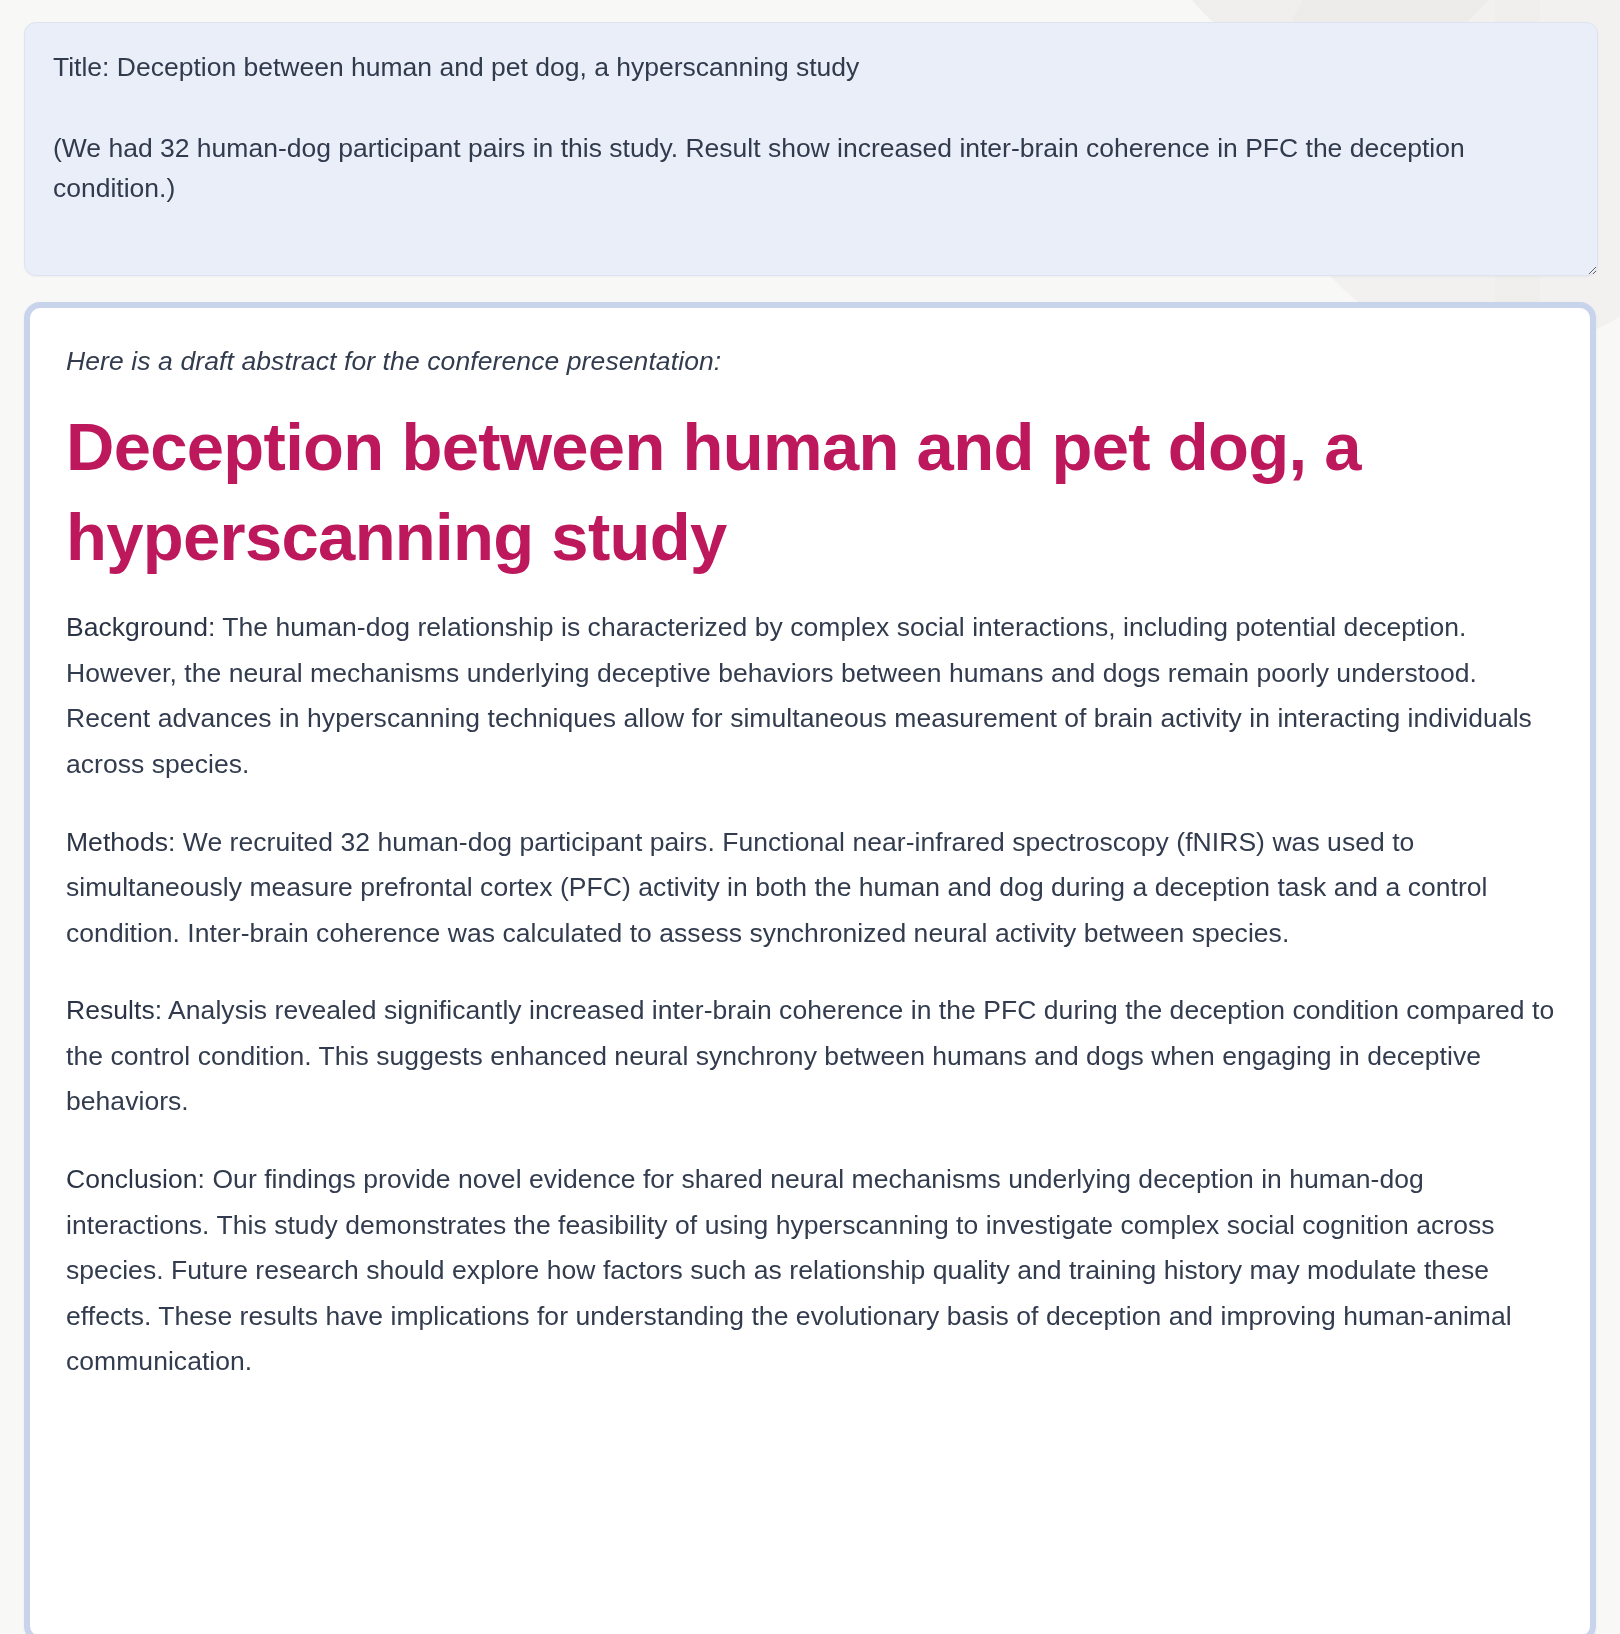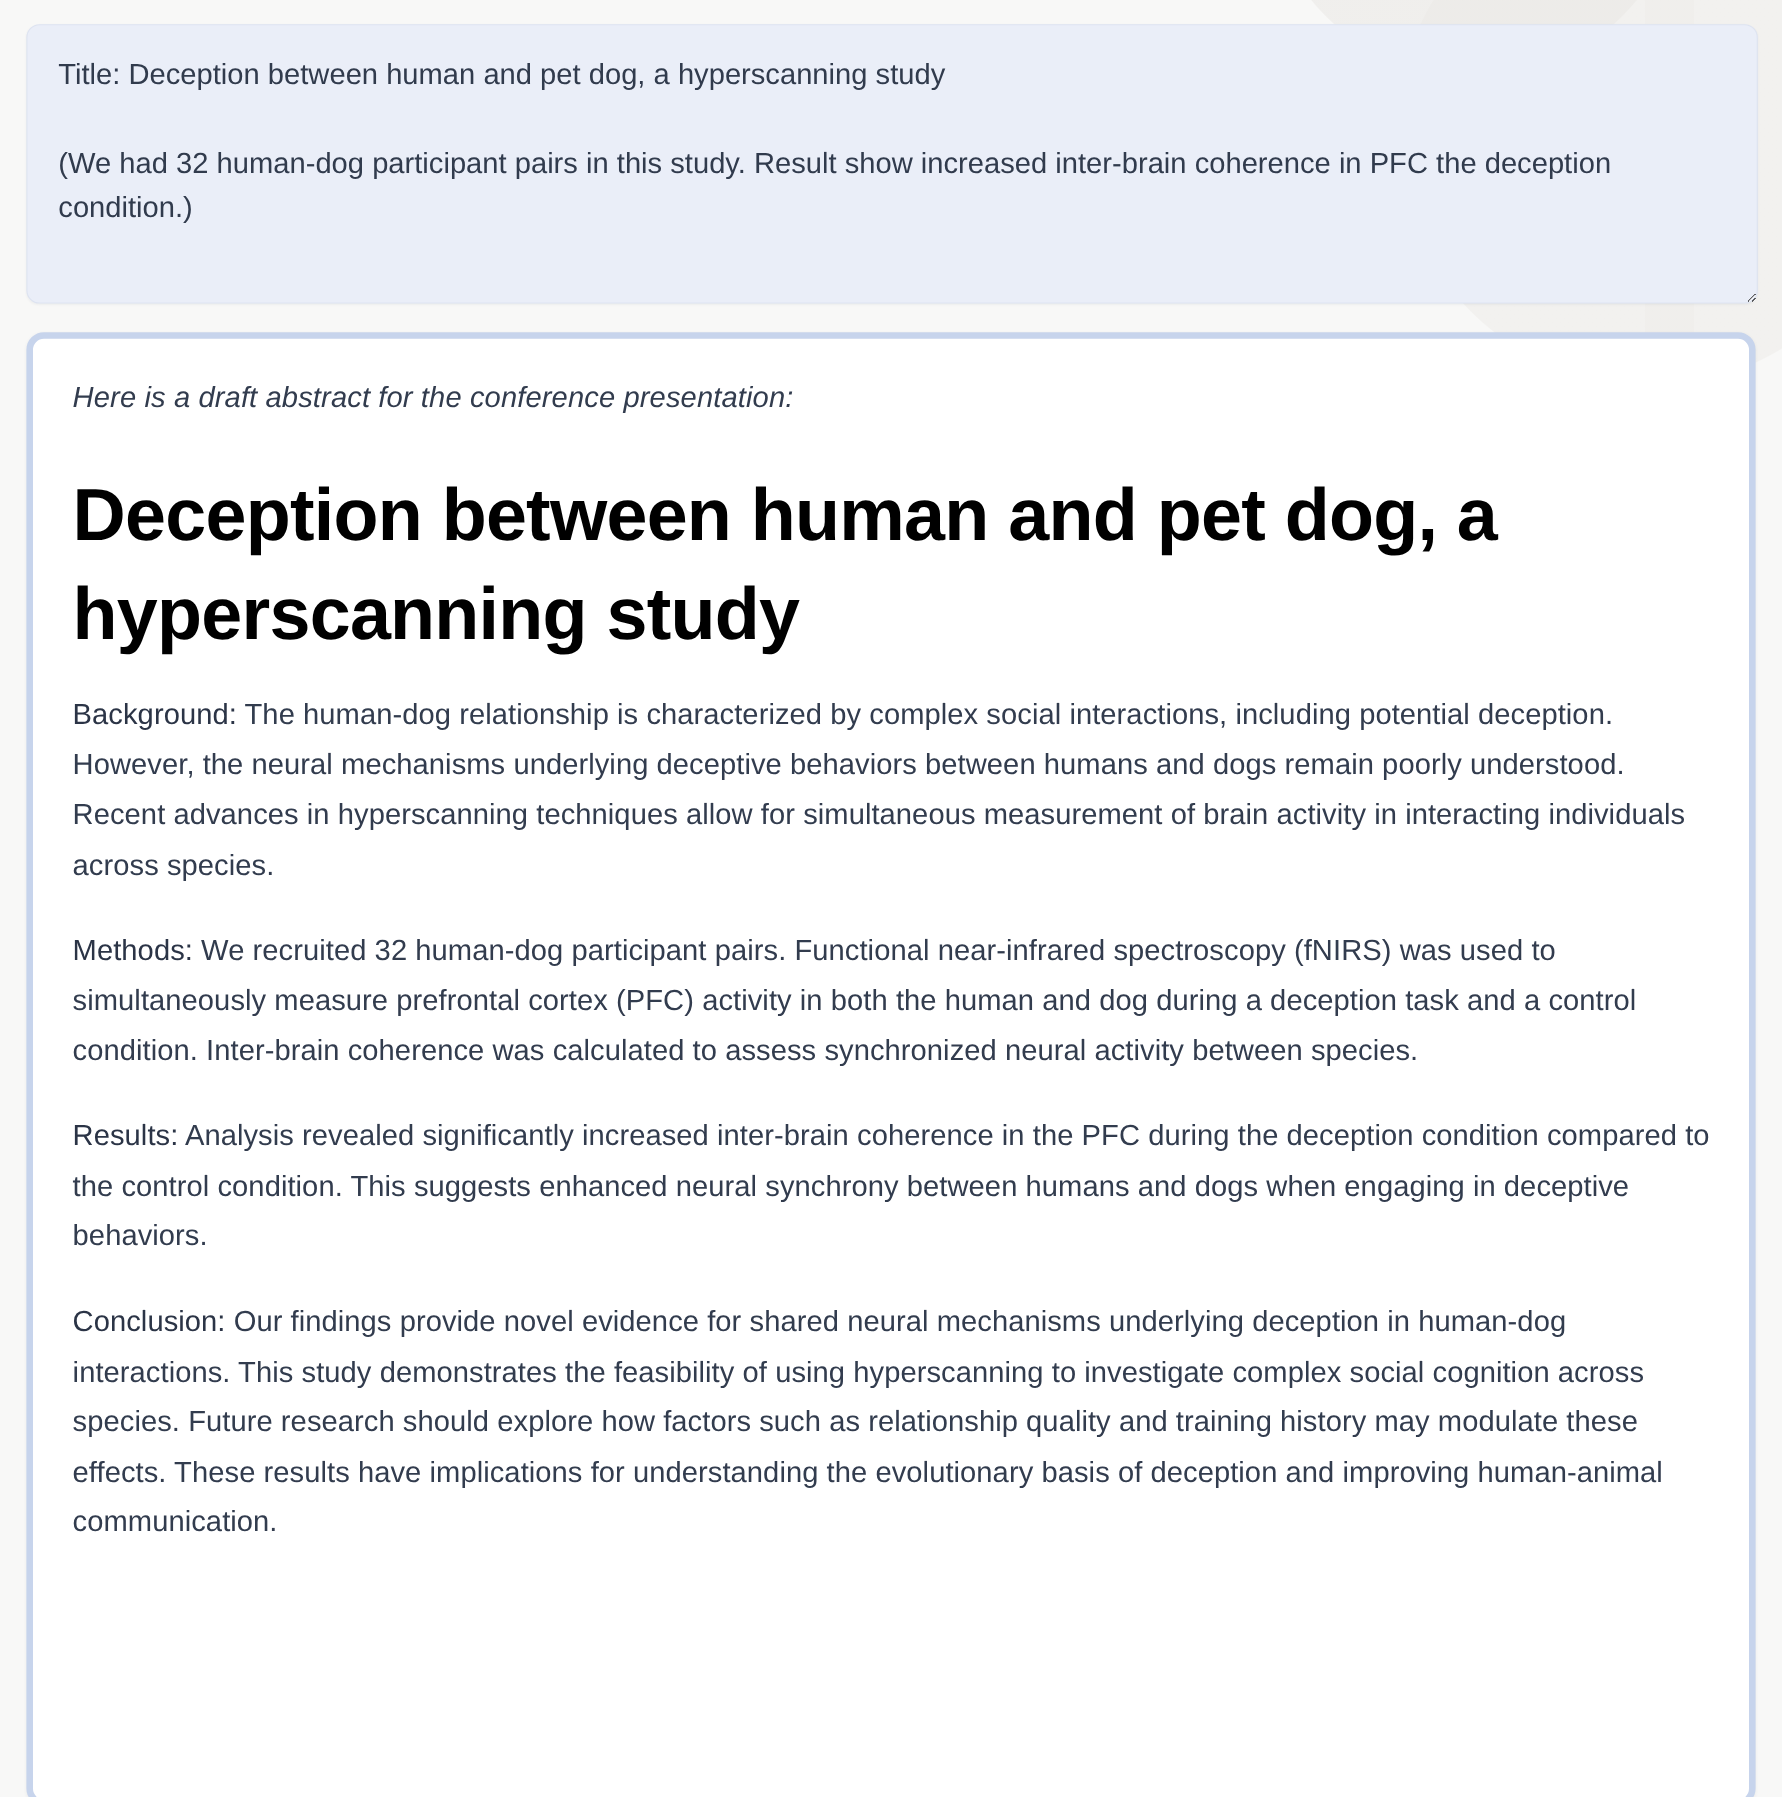"Deception between human and pet" .abstract-title { color: #000000 -> #be185d; margin: 42px 0 24px 6px -> 20px 0 24px 6px }
